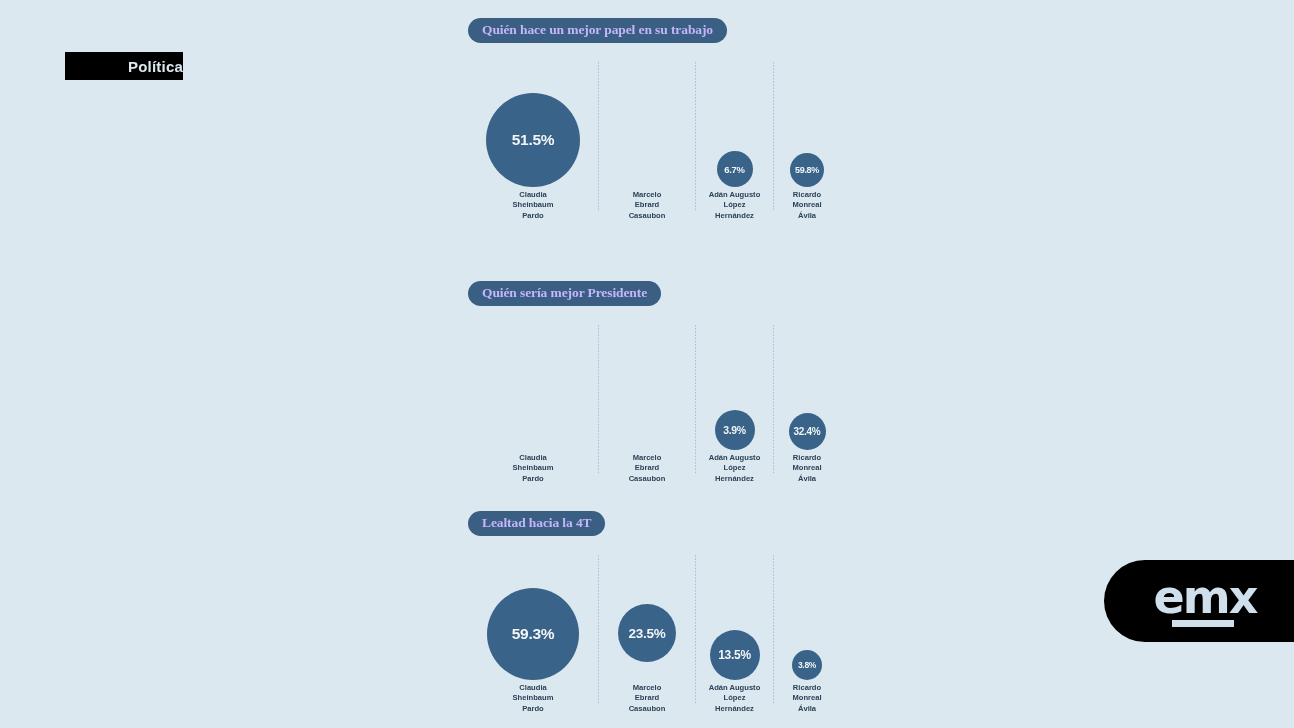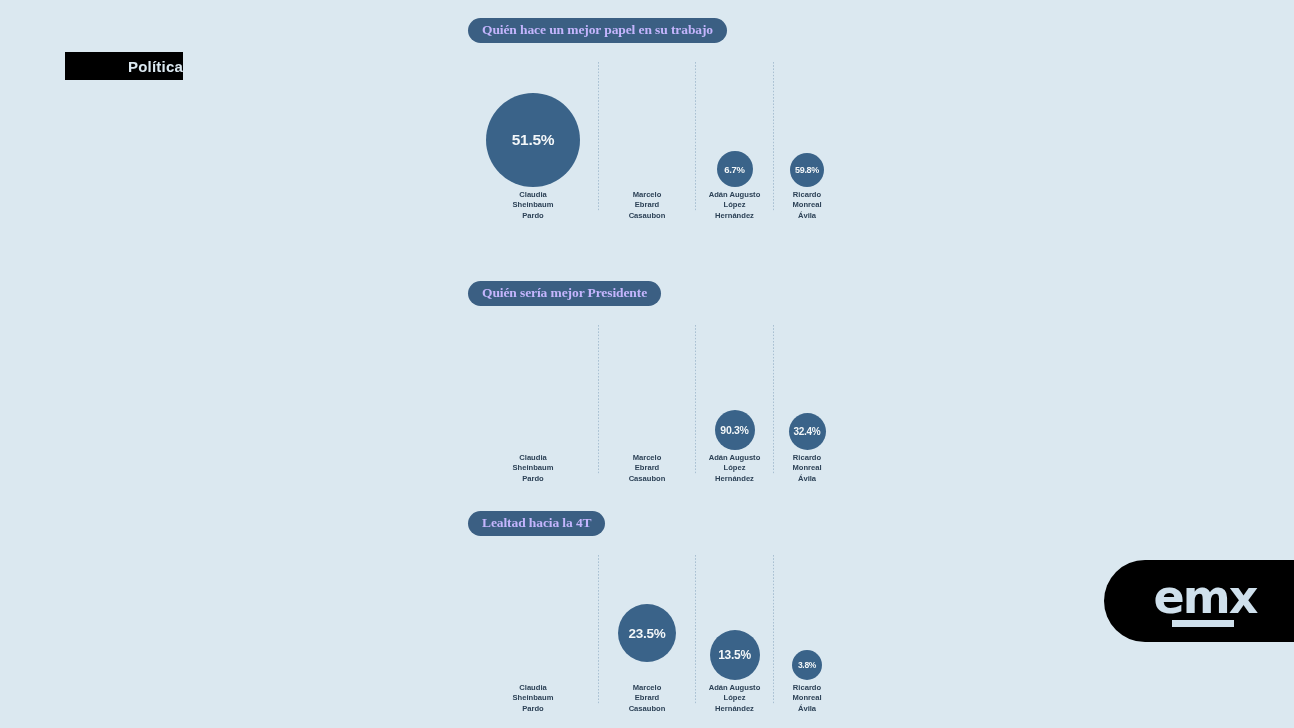"90.3%" span.pct { text: 90.3% -> 3.9% }
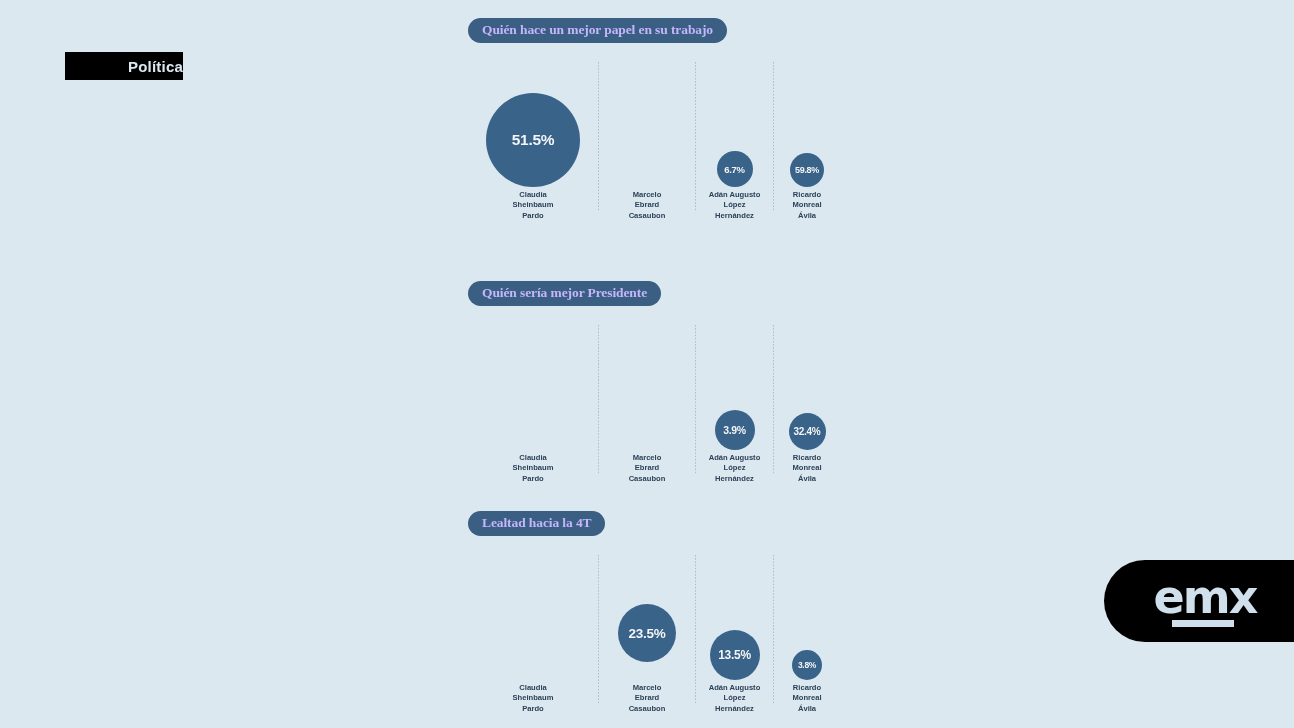"59.3%" div.bubble-zone { html: none -> <div> <div> <span>59.3%</span> </div> </div> }
